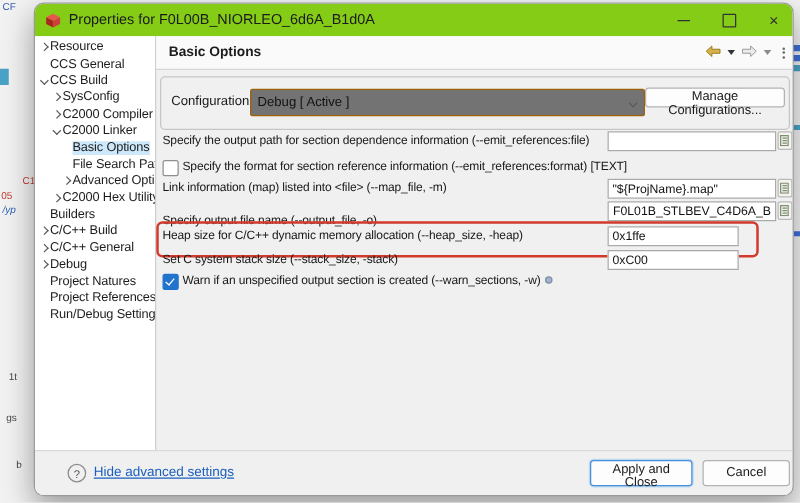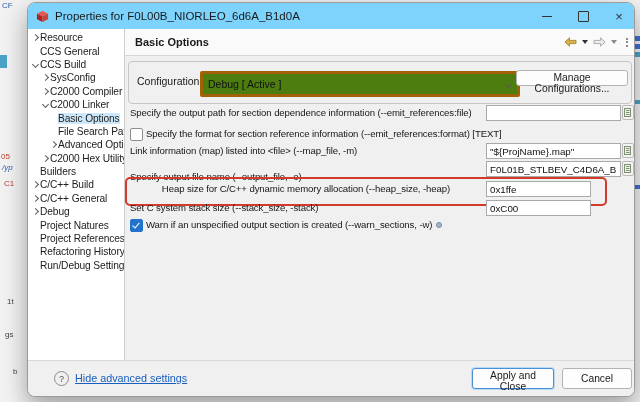"Properties for F0L00B_NIORLEO_6d6A_B1d0A" .titlebar { background: #7dd3fc -> #84cc16 }
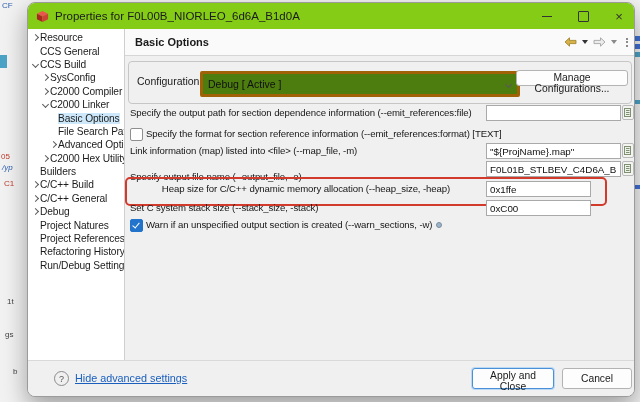"Debug [ Active ]" .cfg-select { background: #4d7c0f -> #737373; border: 3px solid #a16207 -> 1px solid #a16207 }
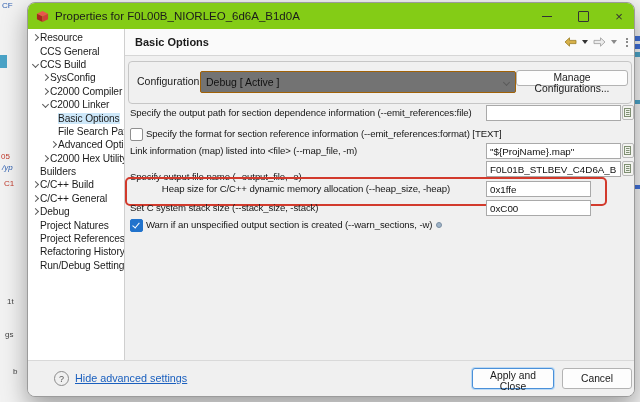"C1" span.debris { left: 4px -> 18px; margin-top: 39px -> none }
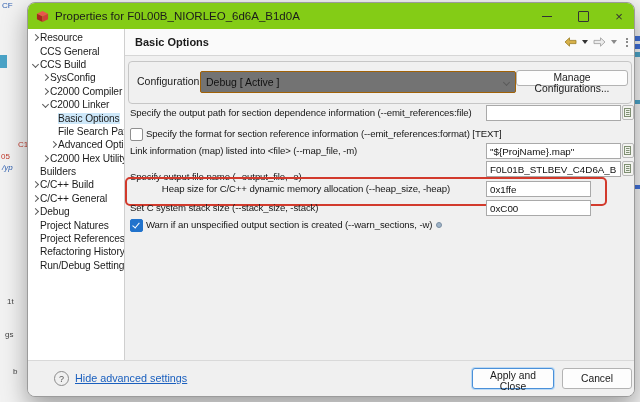"Heap size for C/C++ dynamic" div.rowlab { text-align: center -> none }
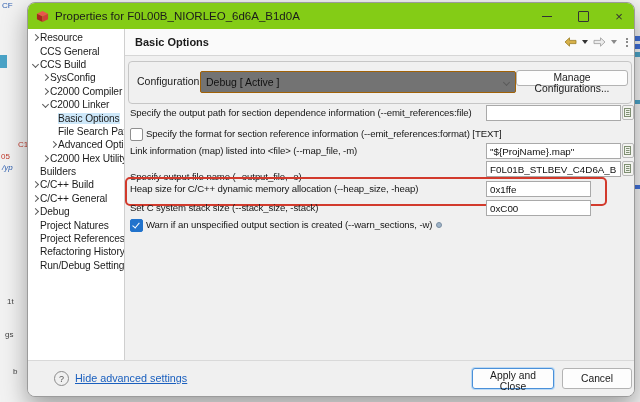"Refactoring History" div.ti { html: <div> <span></span> <span>Refactoring History</span> </div> -> none }
